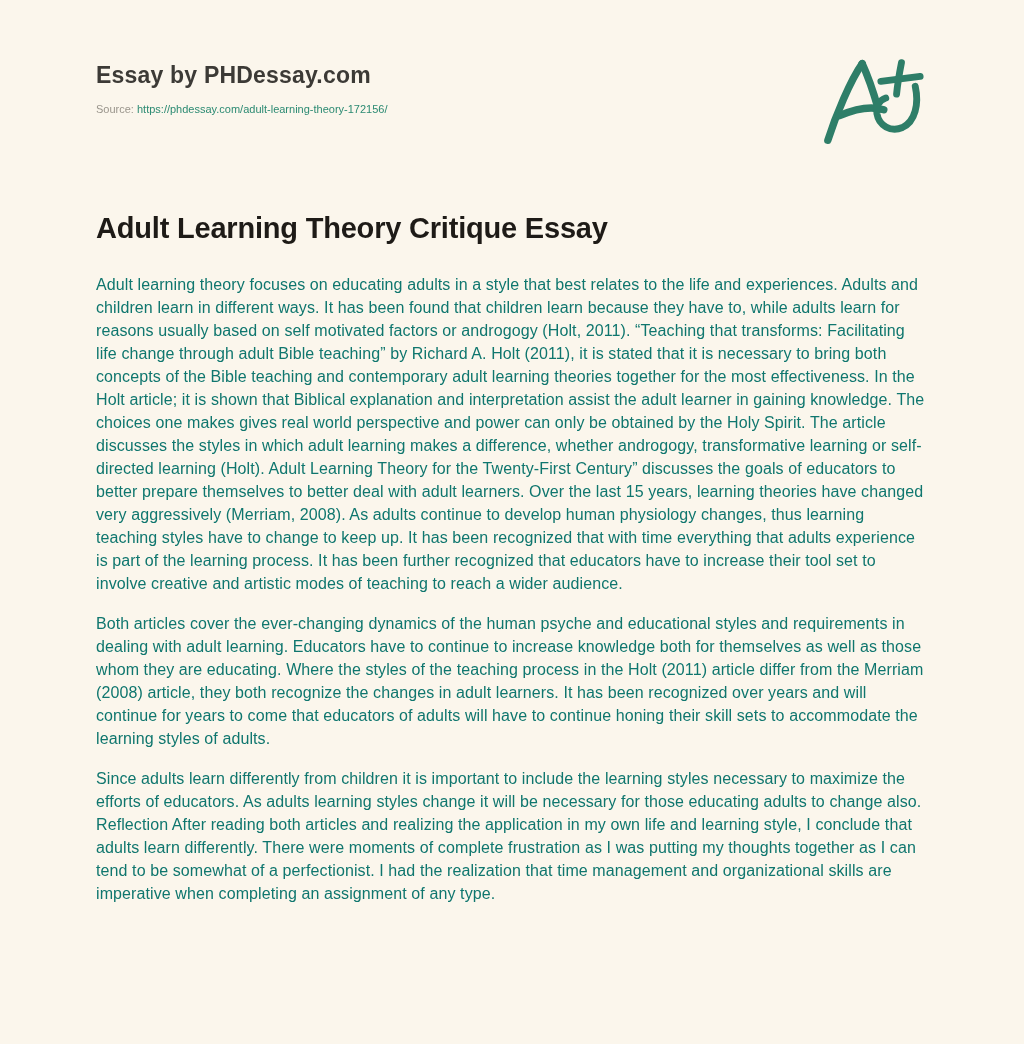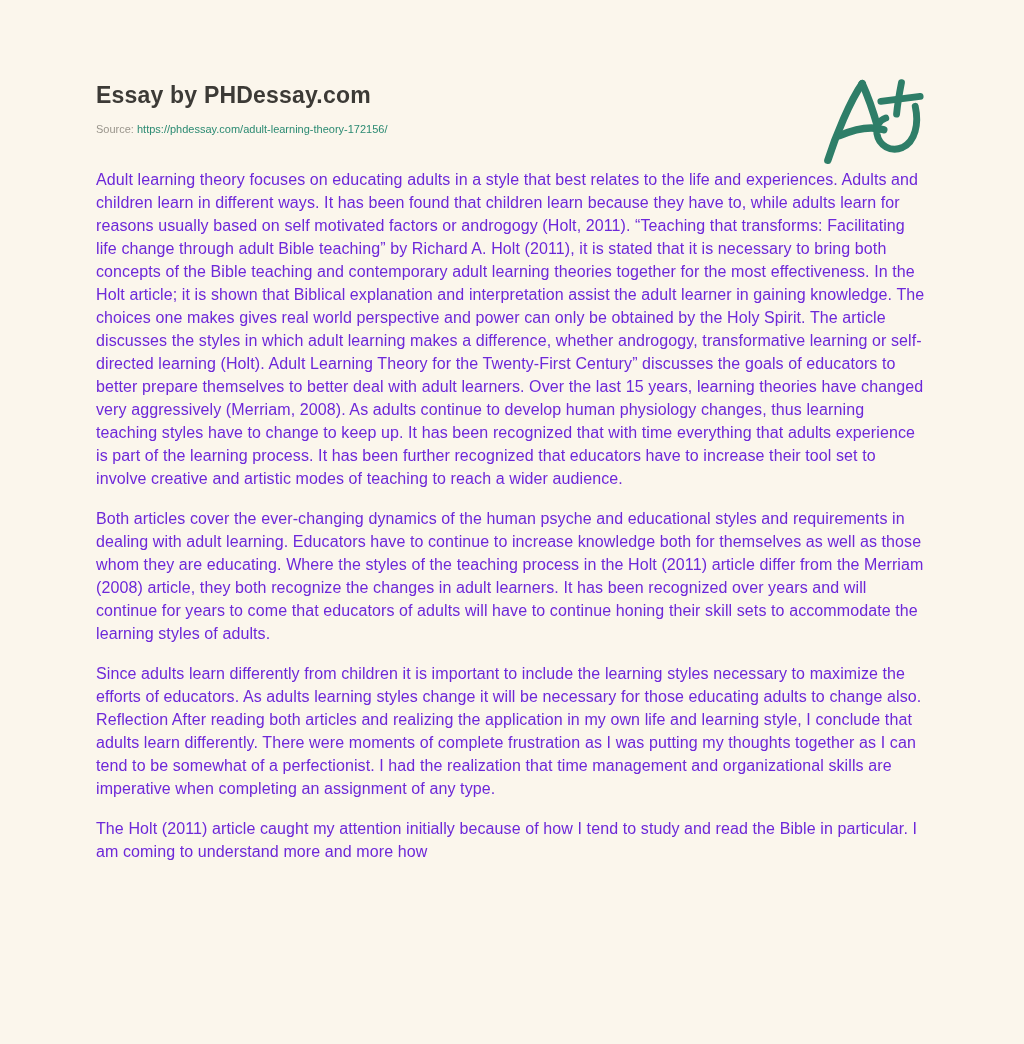"Essay by PHDessay.com" .page { margin-top: 36px -> none; padding: 30px 96px 0 96px -> 46px 96px 0 96px }
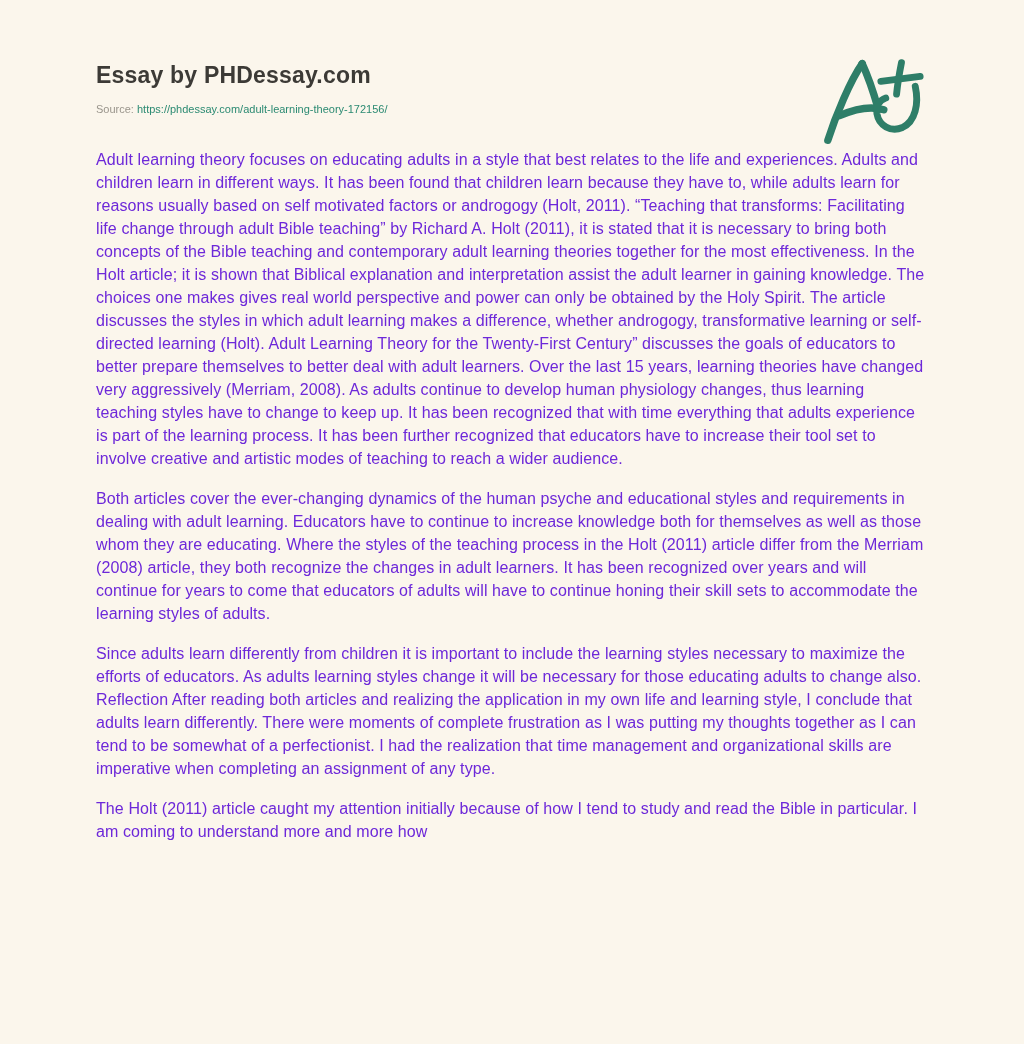"Adult Learning Theory Critique Essay" h2.essay-title { html: none -> <h2>Adult Learning Theory Critique Essay</h2> }
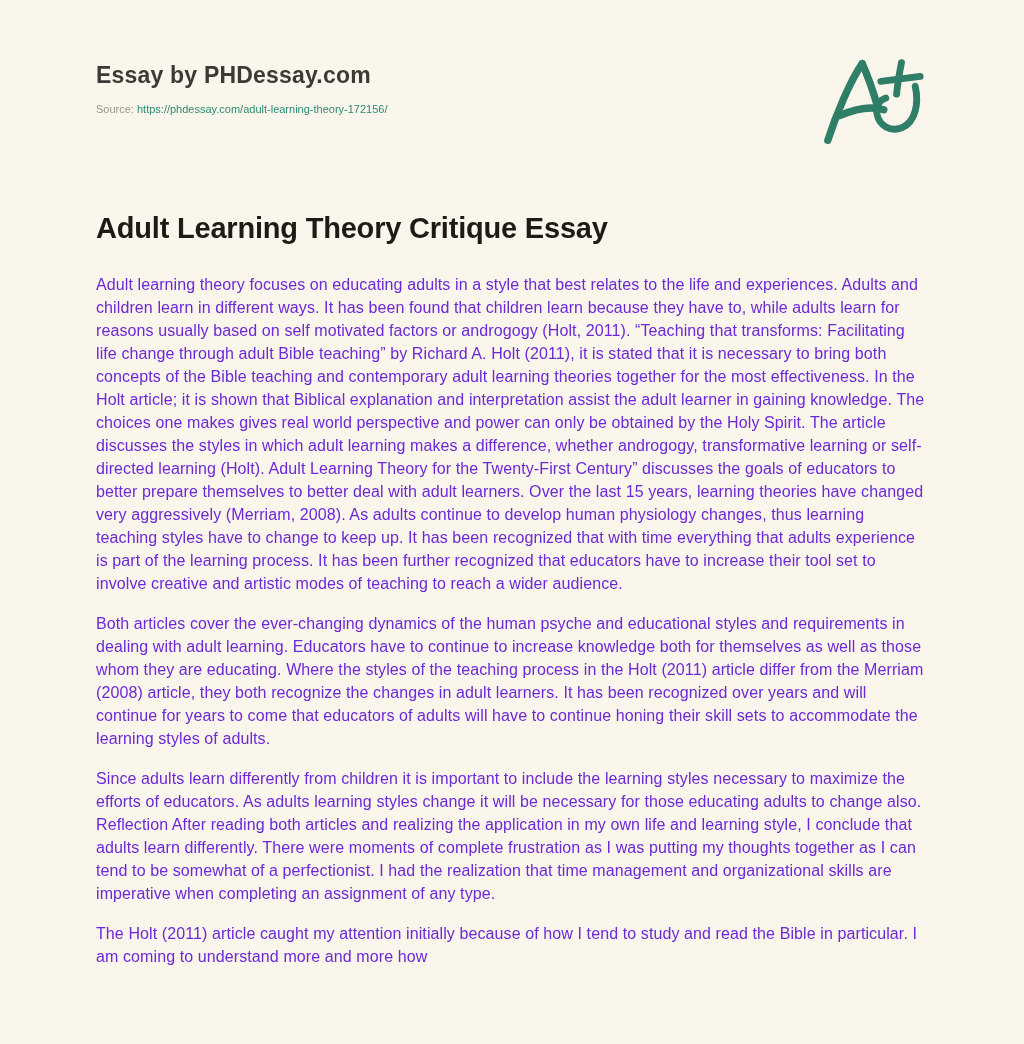"Adult learning theory focuses on" .essay-body p { color: #6d28d9 -> #0f766e }
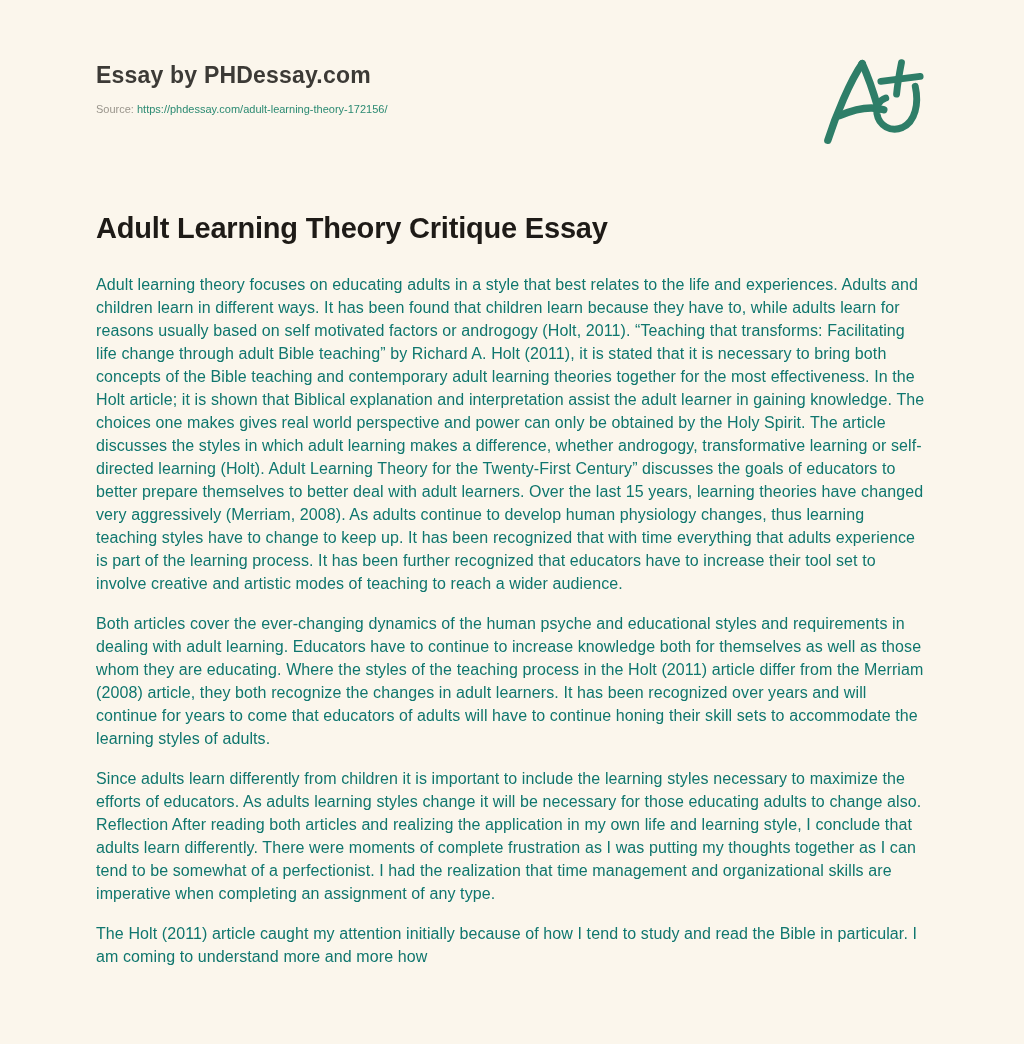"The Holt (2011) article caught" p { html: <p>The Holt (2011) article caught my attention initially because of how I tend to study and read the Bible in particular. I am coming to understand more and more how</p> -> none }
